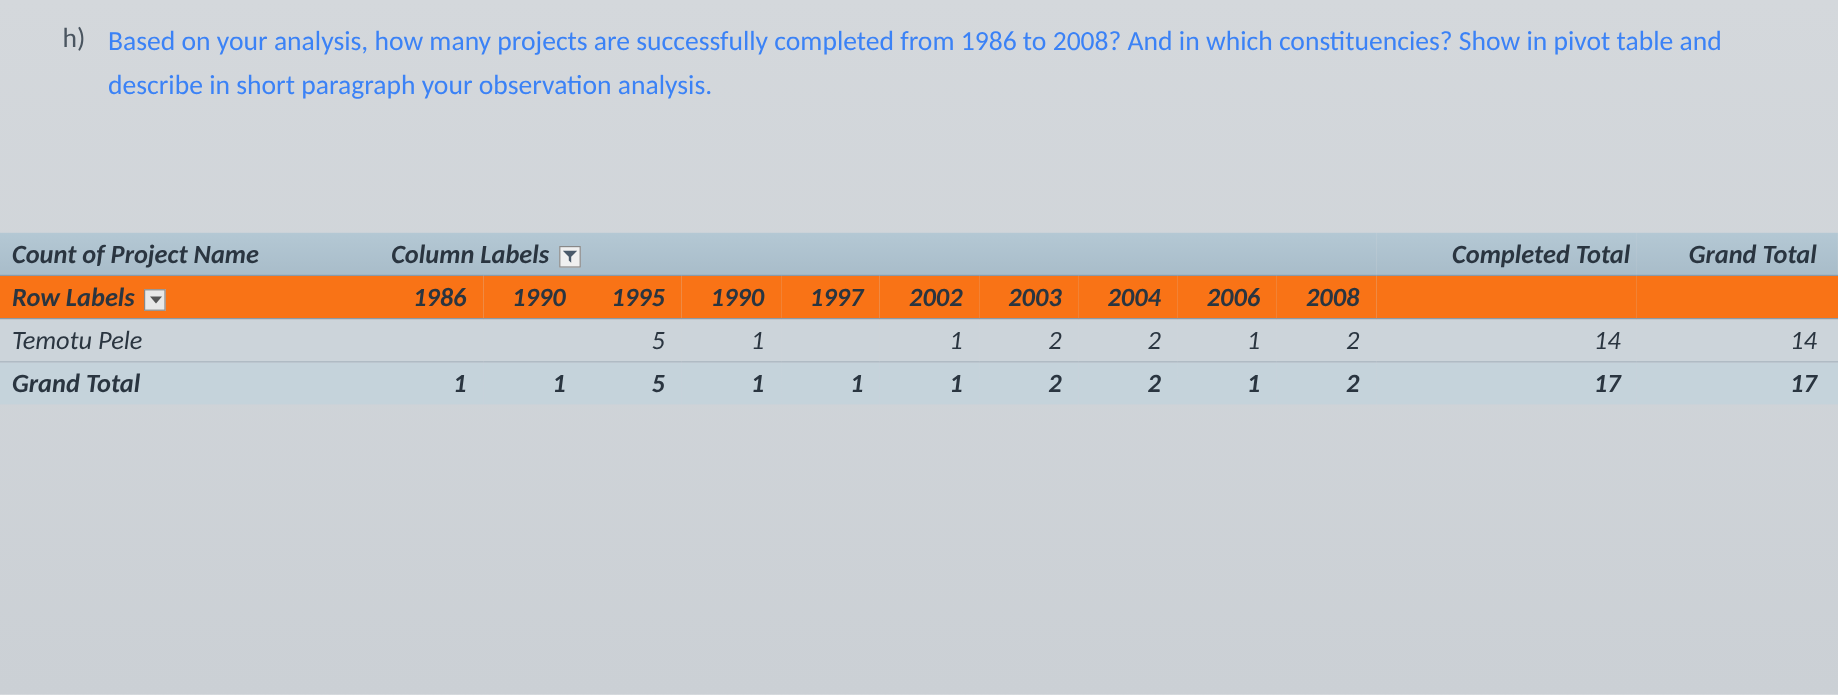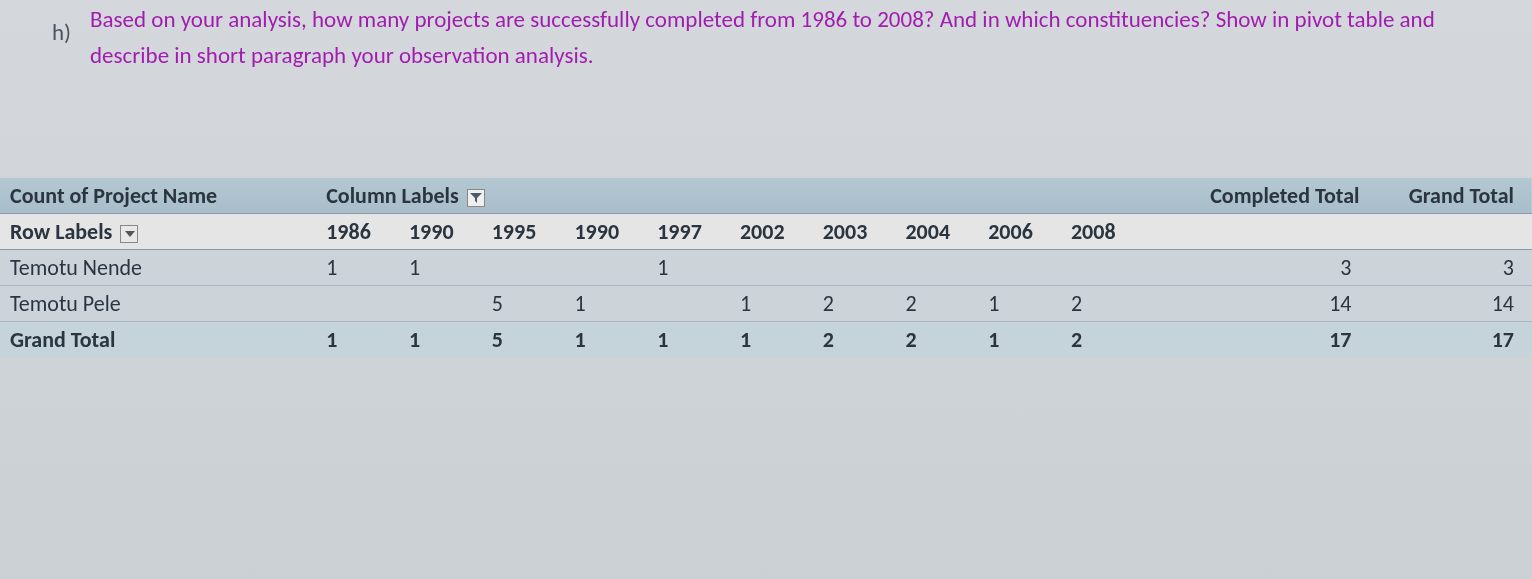"Based on your analysis, how" .question-area { color: #a21caf -> #3b82f6; padding: 2px 40px 20px 90px -> 18px 40px 20px 90px }
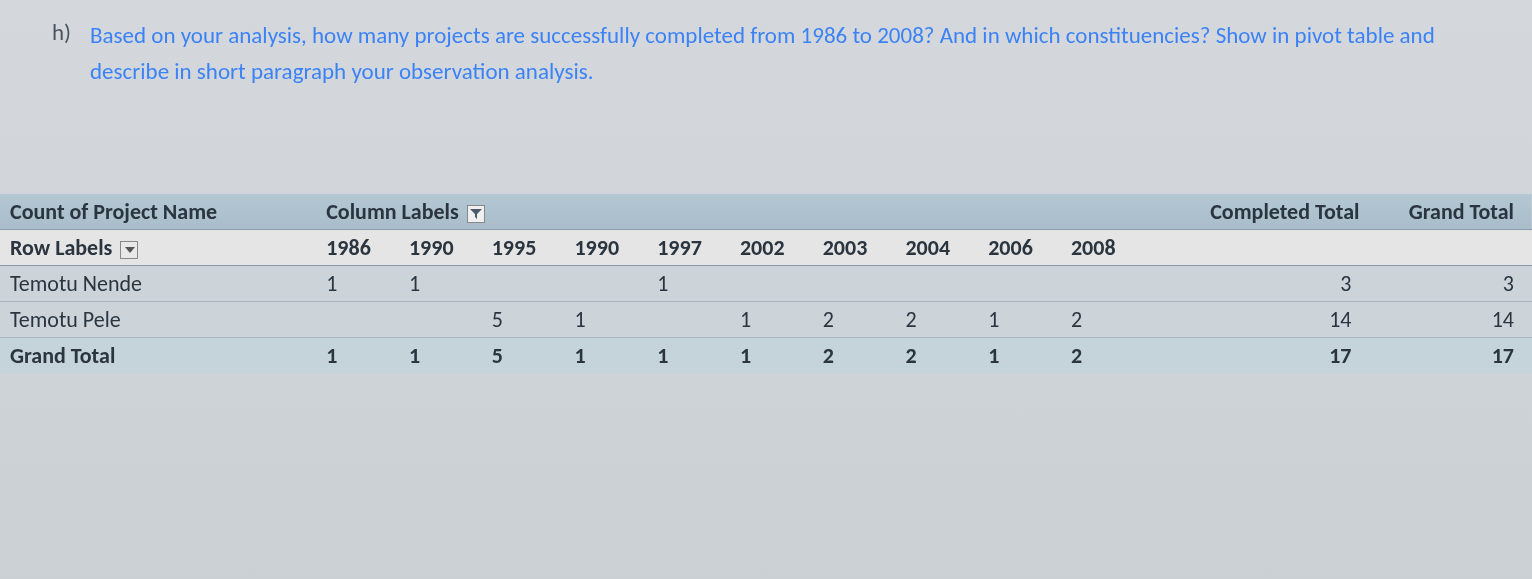"Count of Project Name" td, th { font-style: none -> italic }
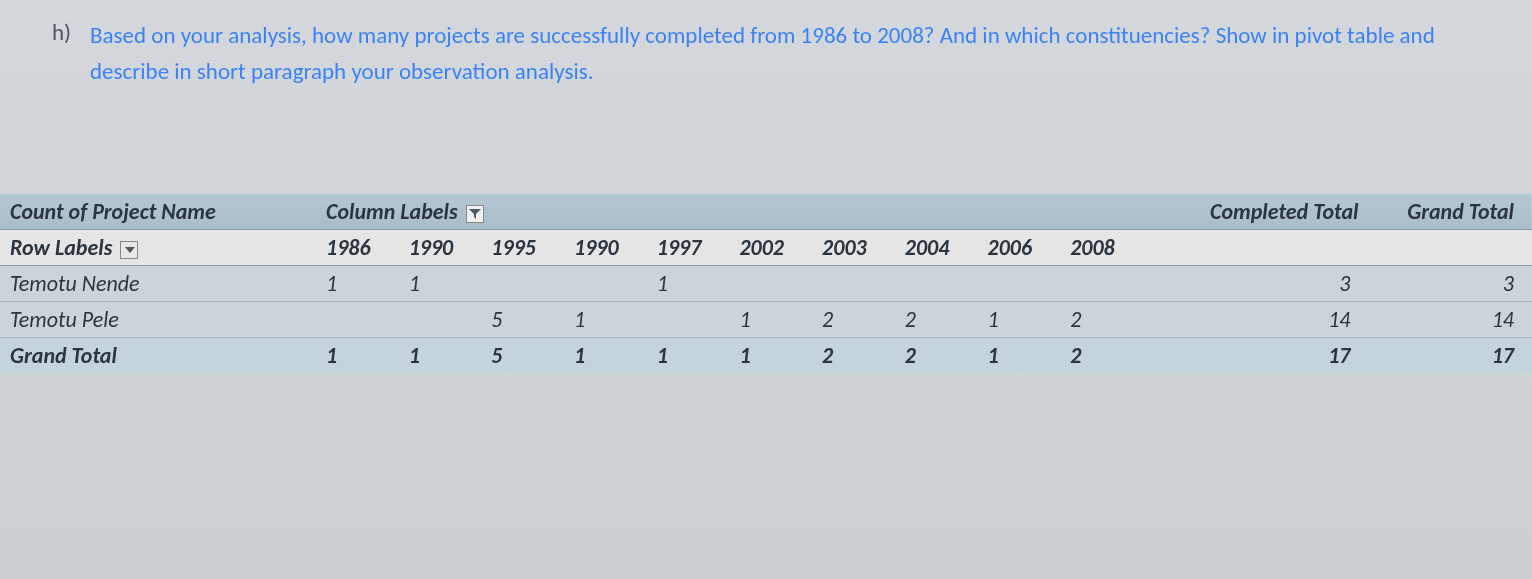"Row Labels" .years-row { background: #e5e5e5 -> #f97316 }
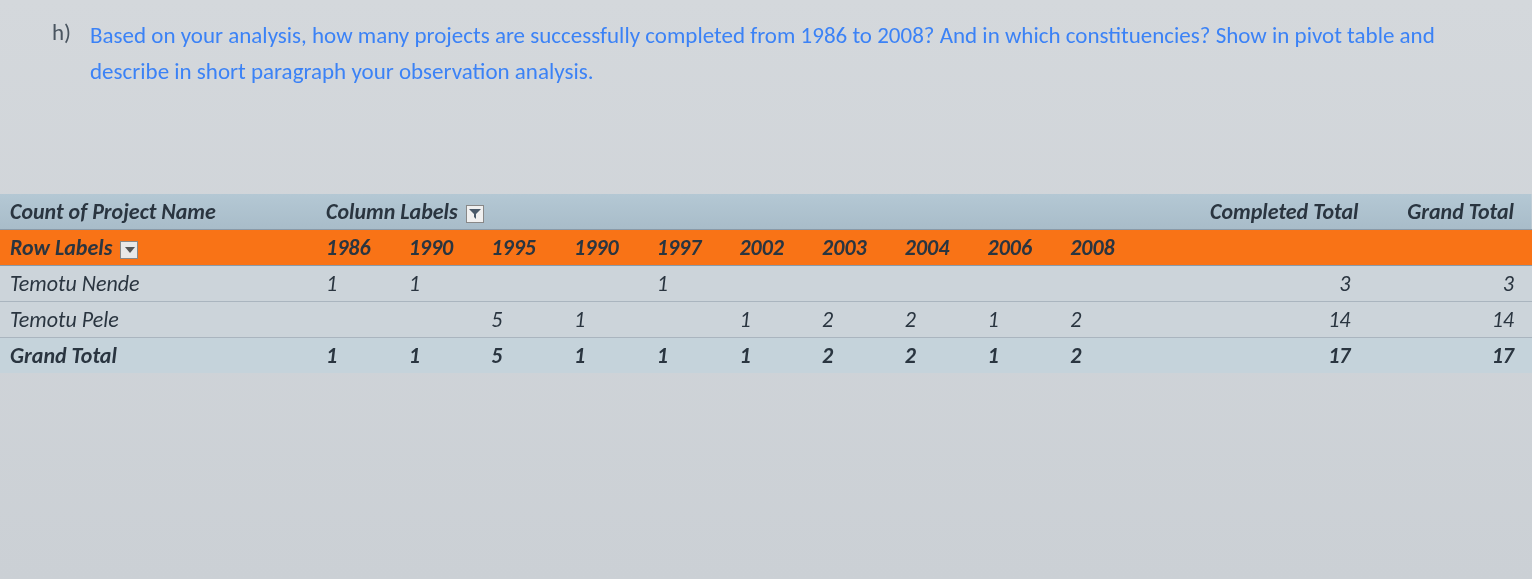"1986" .num { text-align: none -> right }
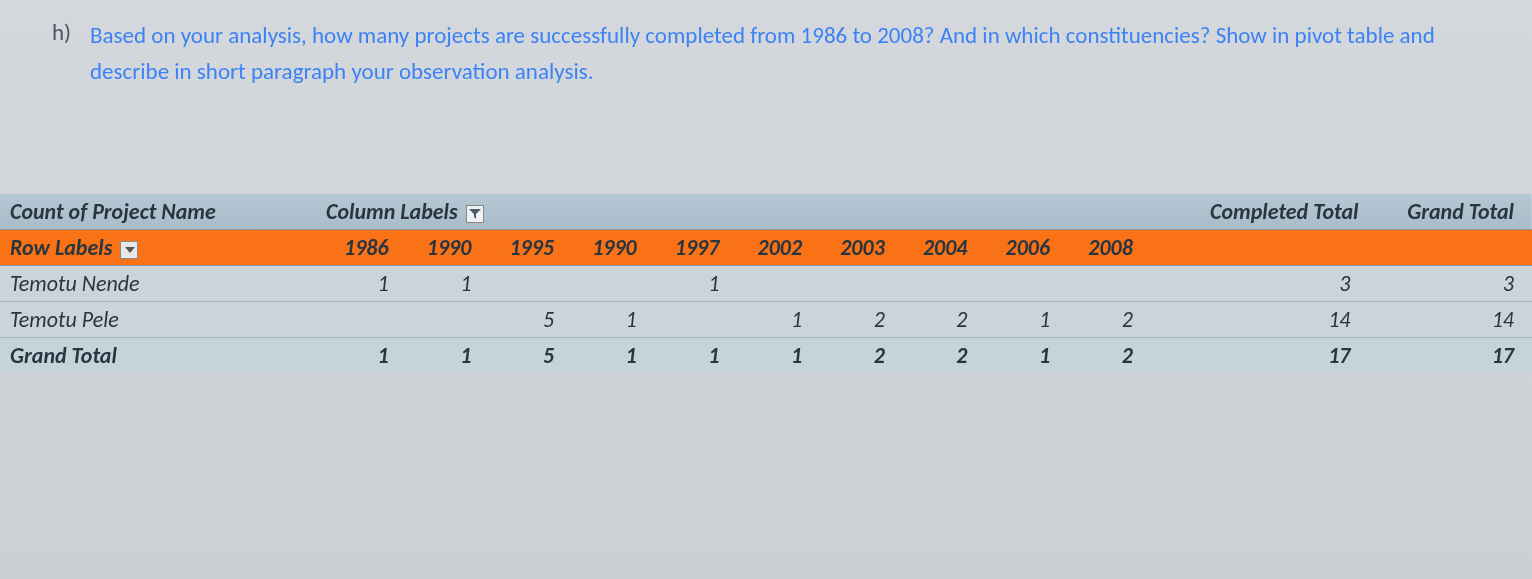"Temotu Nende" tr.data-row { html: <tr> <td>Temotu Nende</td> <td>1</td> <td>1</td> <td></td> <td></td> <td>1</td> <td></td> <td></td> <td></td> <td></td> <td></td> <td>3</td> <td>3</td> </tr> -> none }
